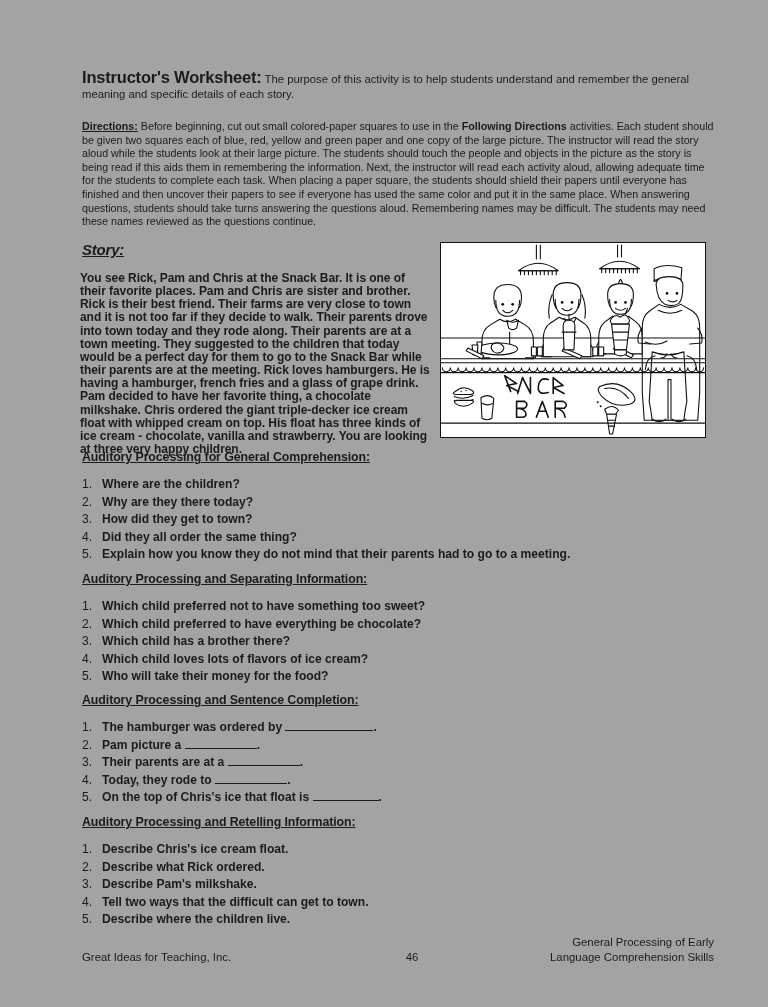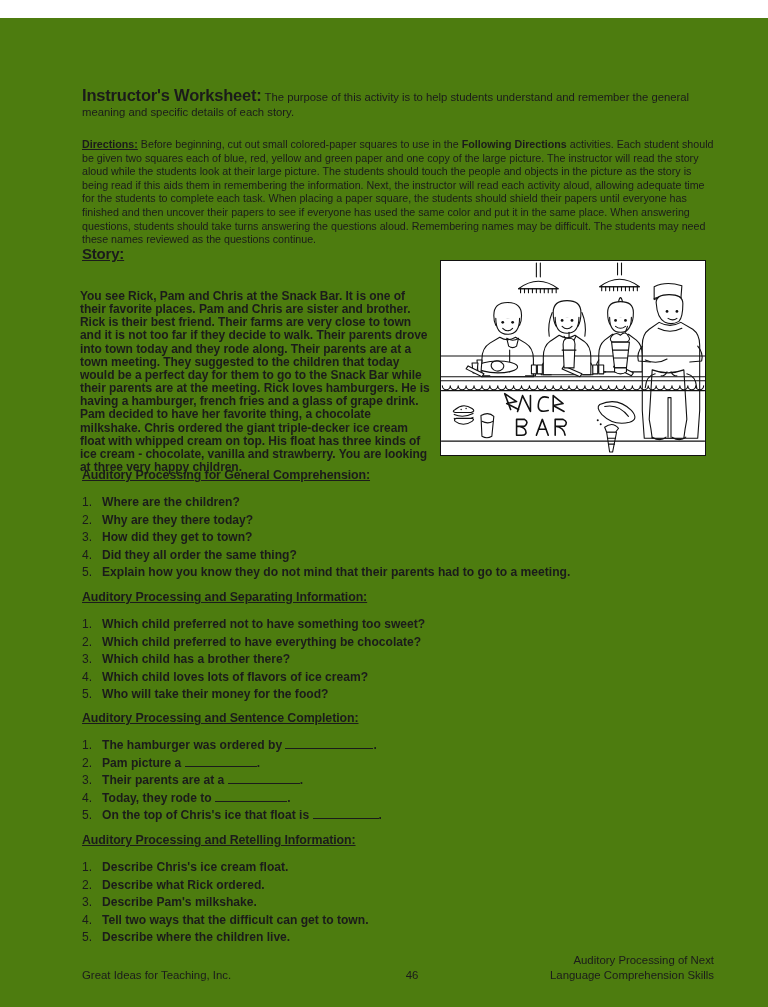"Instructor's Worksheet: The purpose of" .page { background: #4d7c0f -> #a3a3a3; margin-top: 18px -> none }
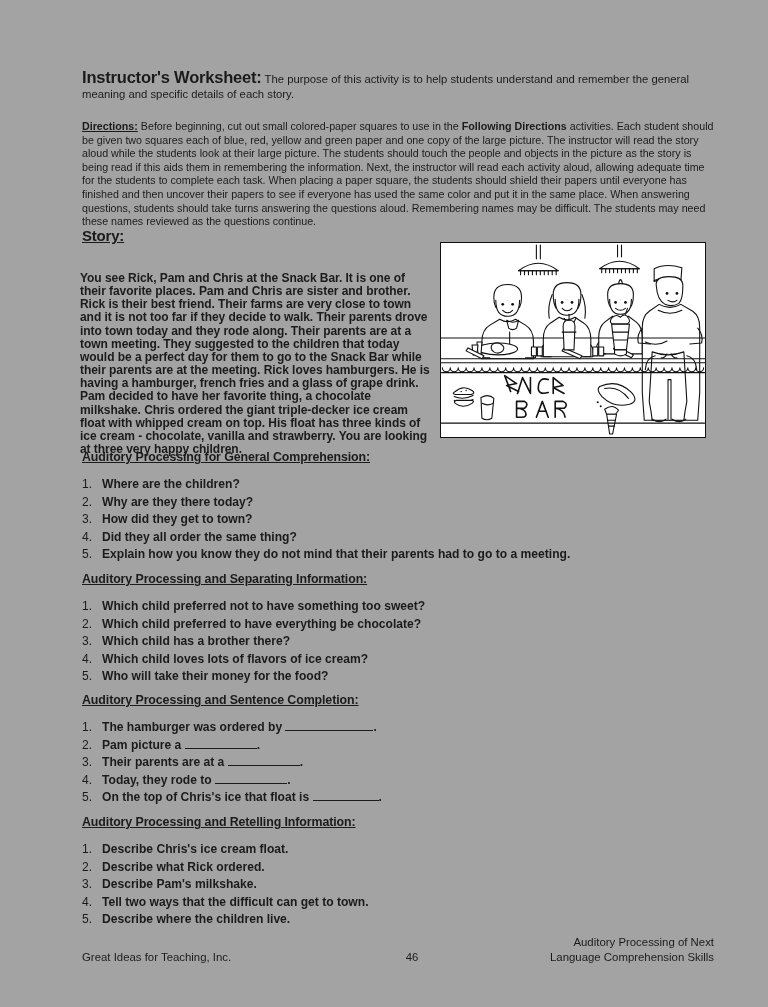"Story:" .story-head { font-style: none -> italic; top: 227px -> 241px }
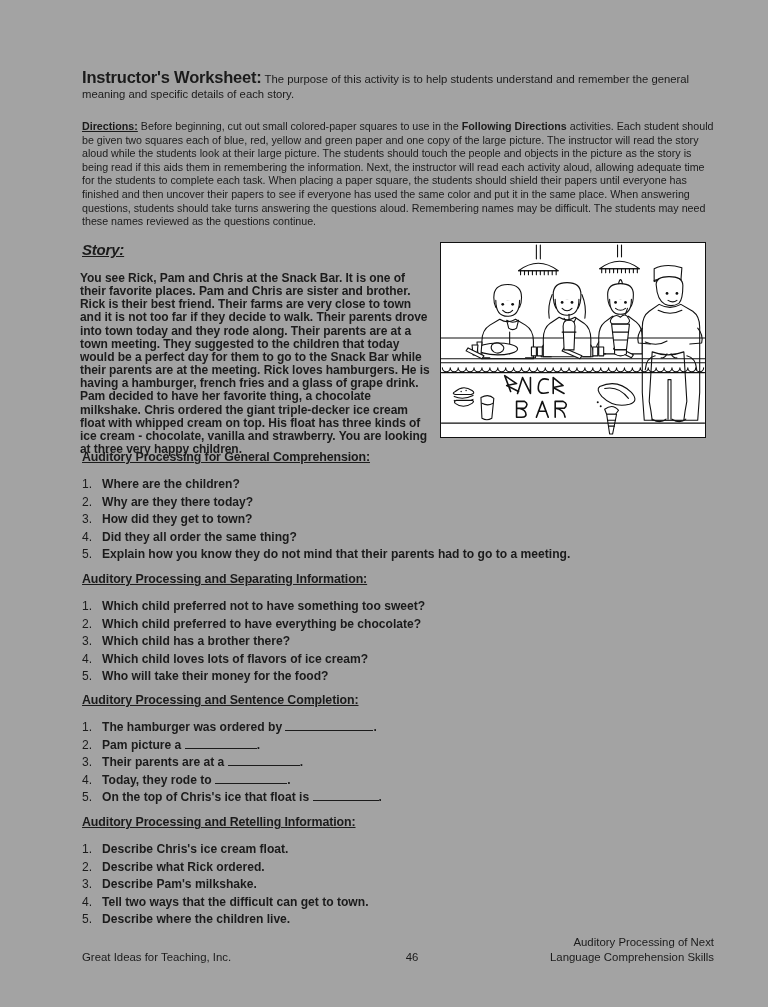"Auditory Processing of Next" div { text: Auditory Processing of Next -> General Processing of Early }
